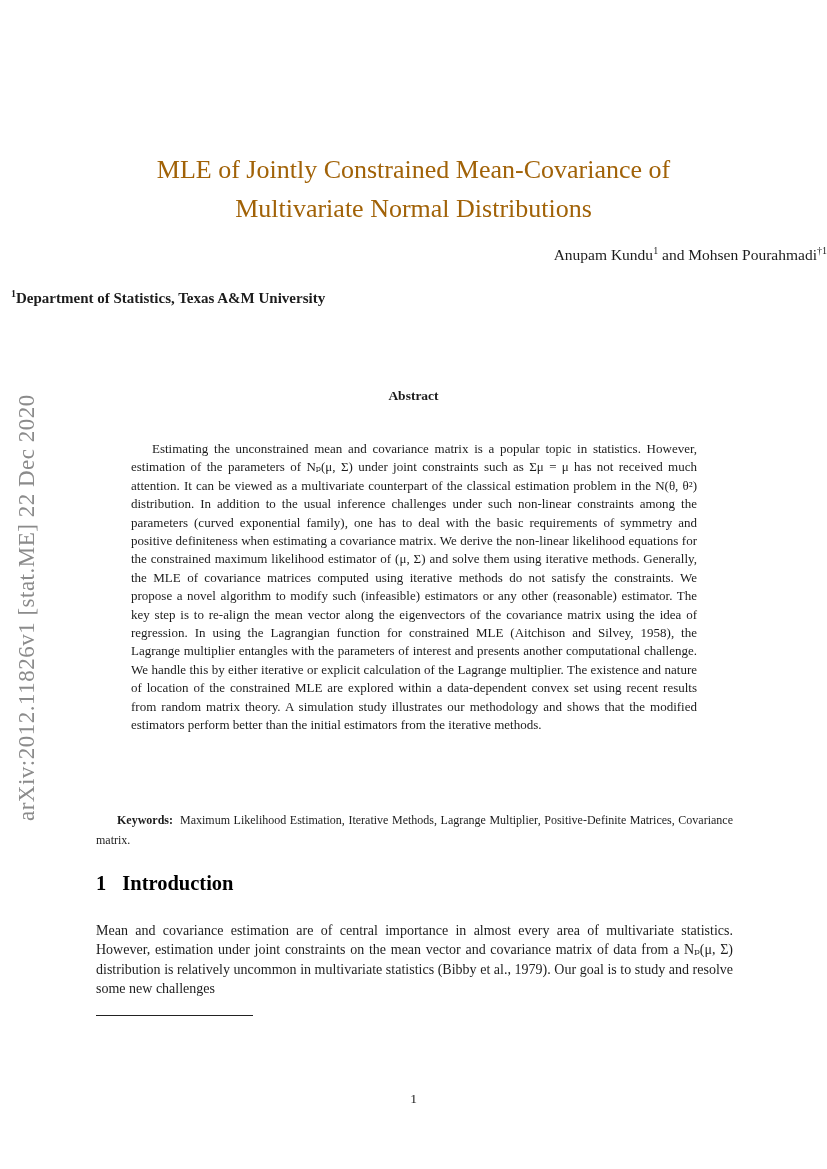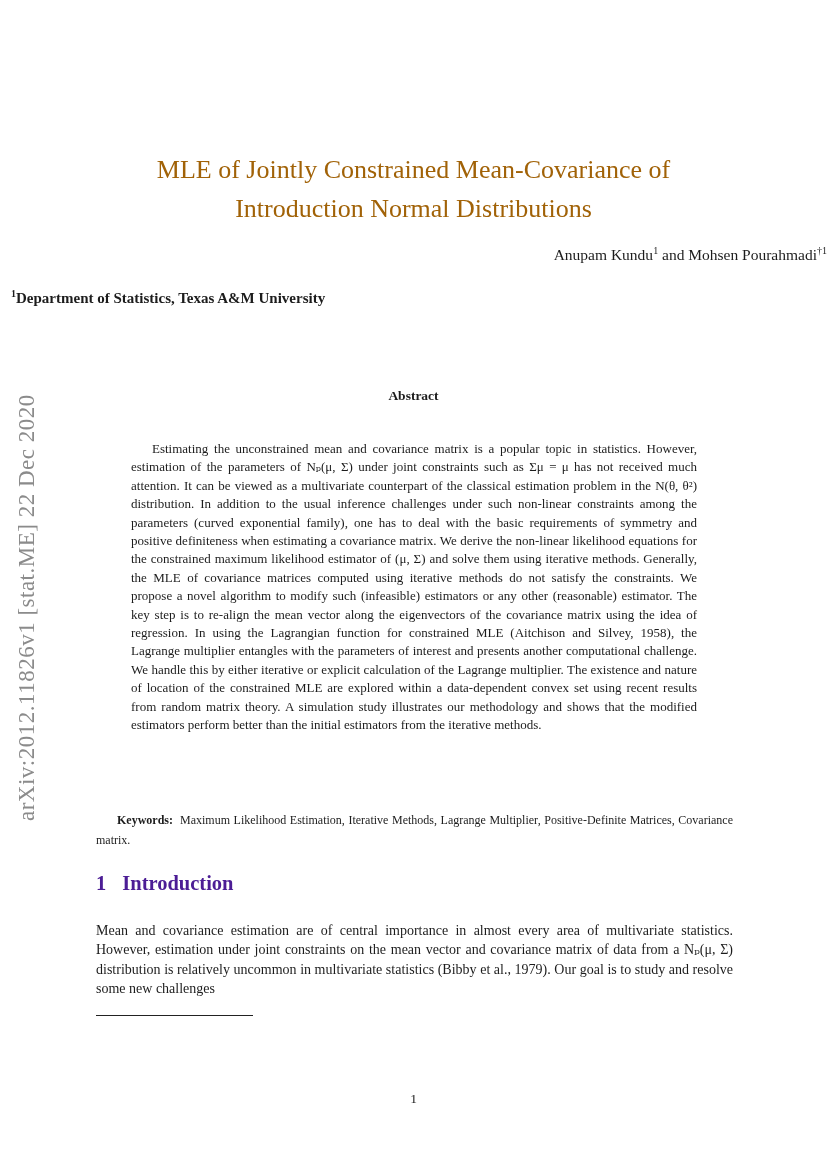"Introduction Normal Distributions" div { text: Introduction -> Multivariate }
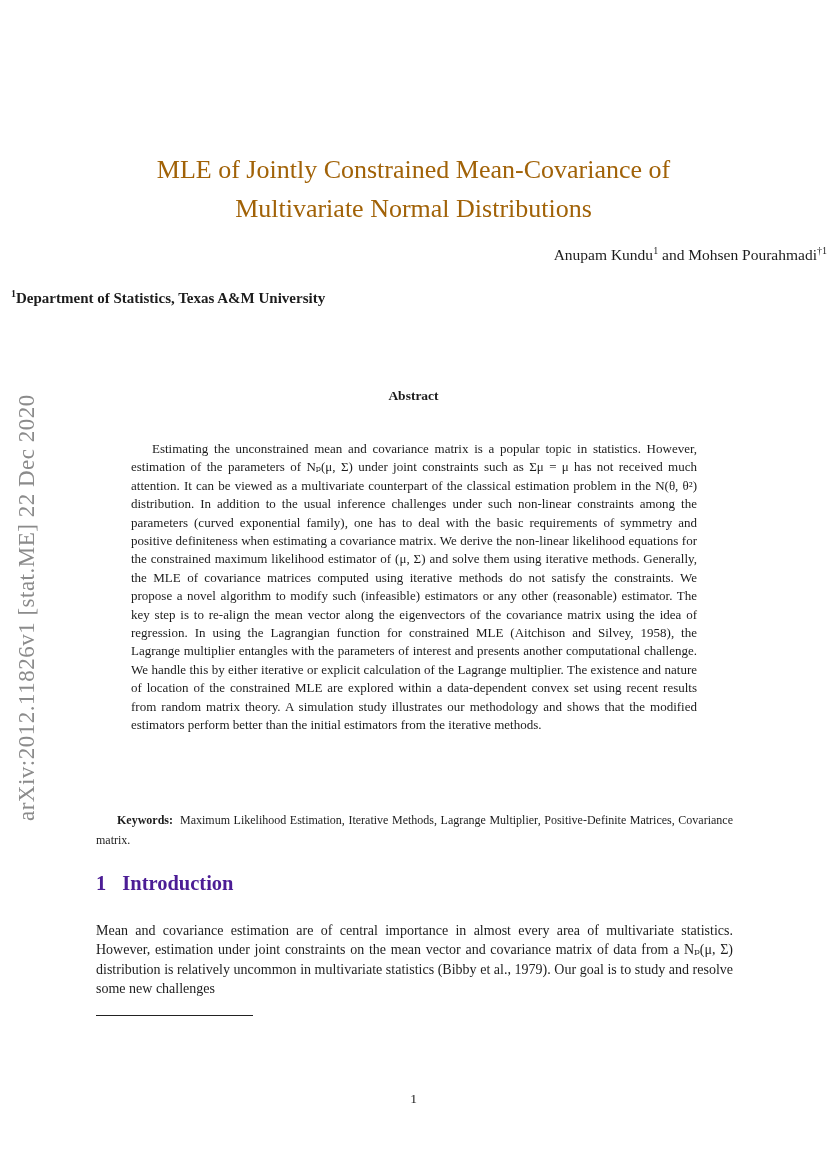"1 Introduction" .section-heading { color: #4c1d95 -> #000000 }
